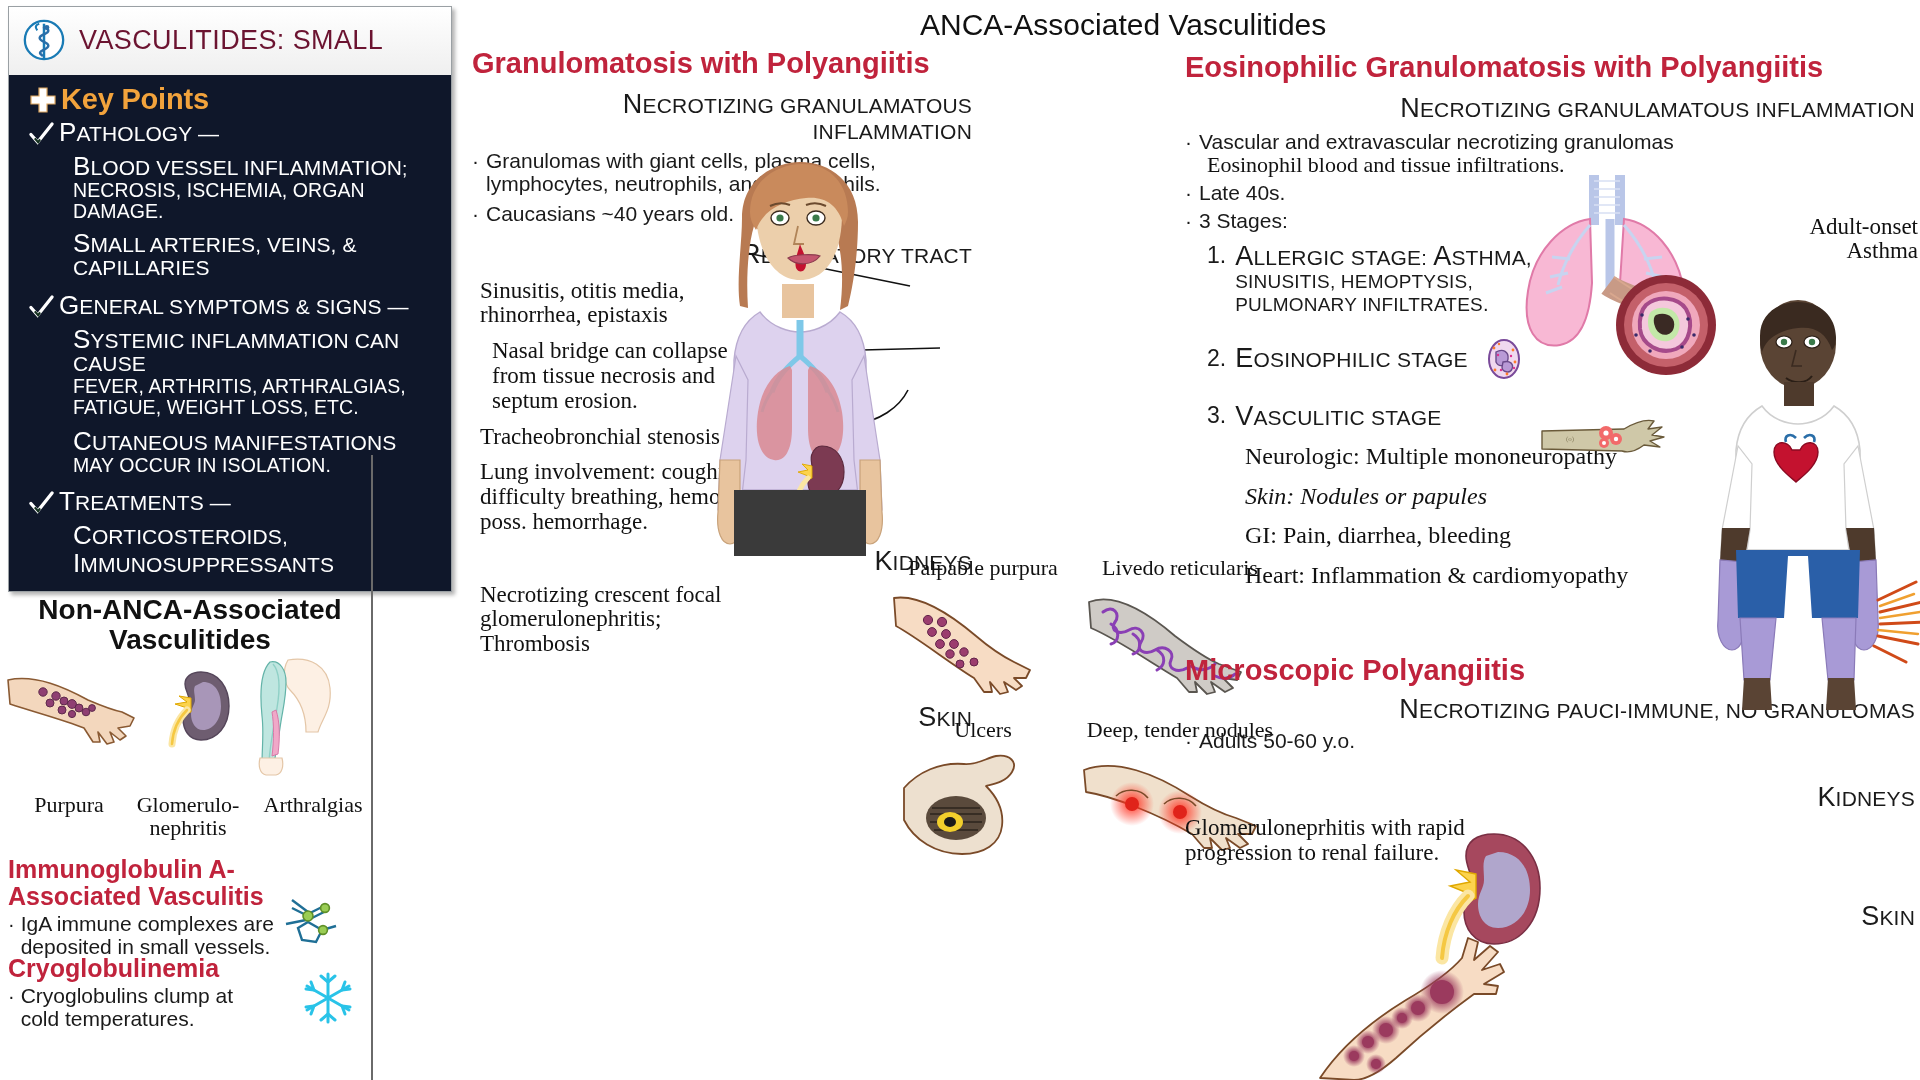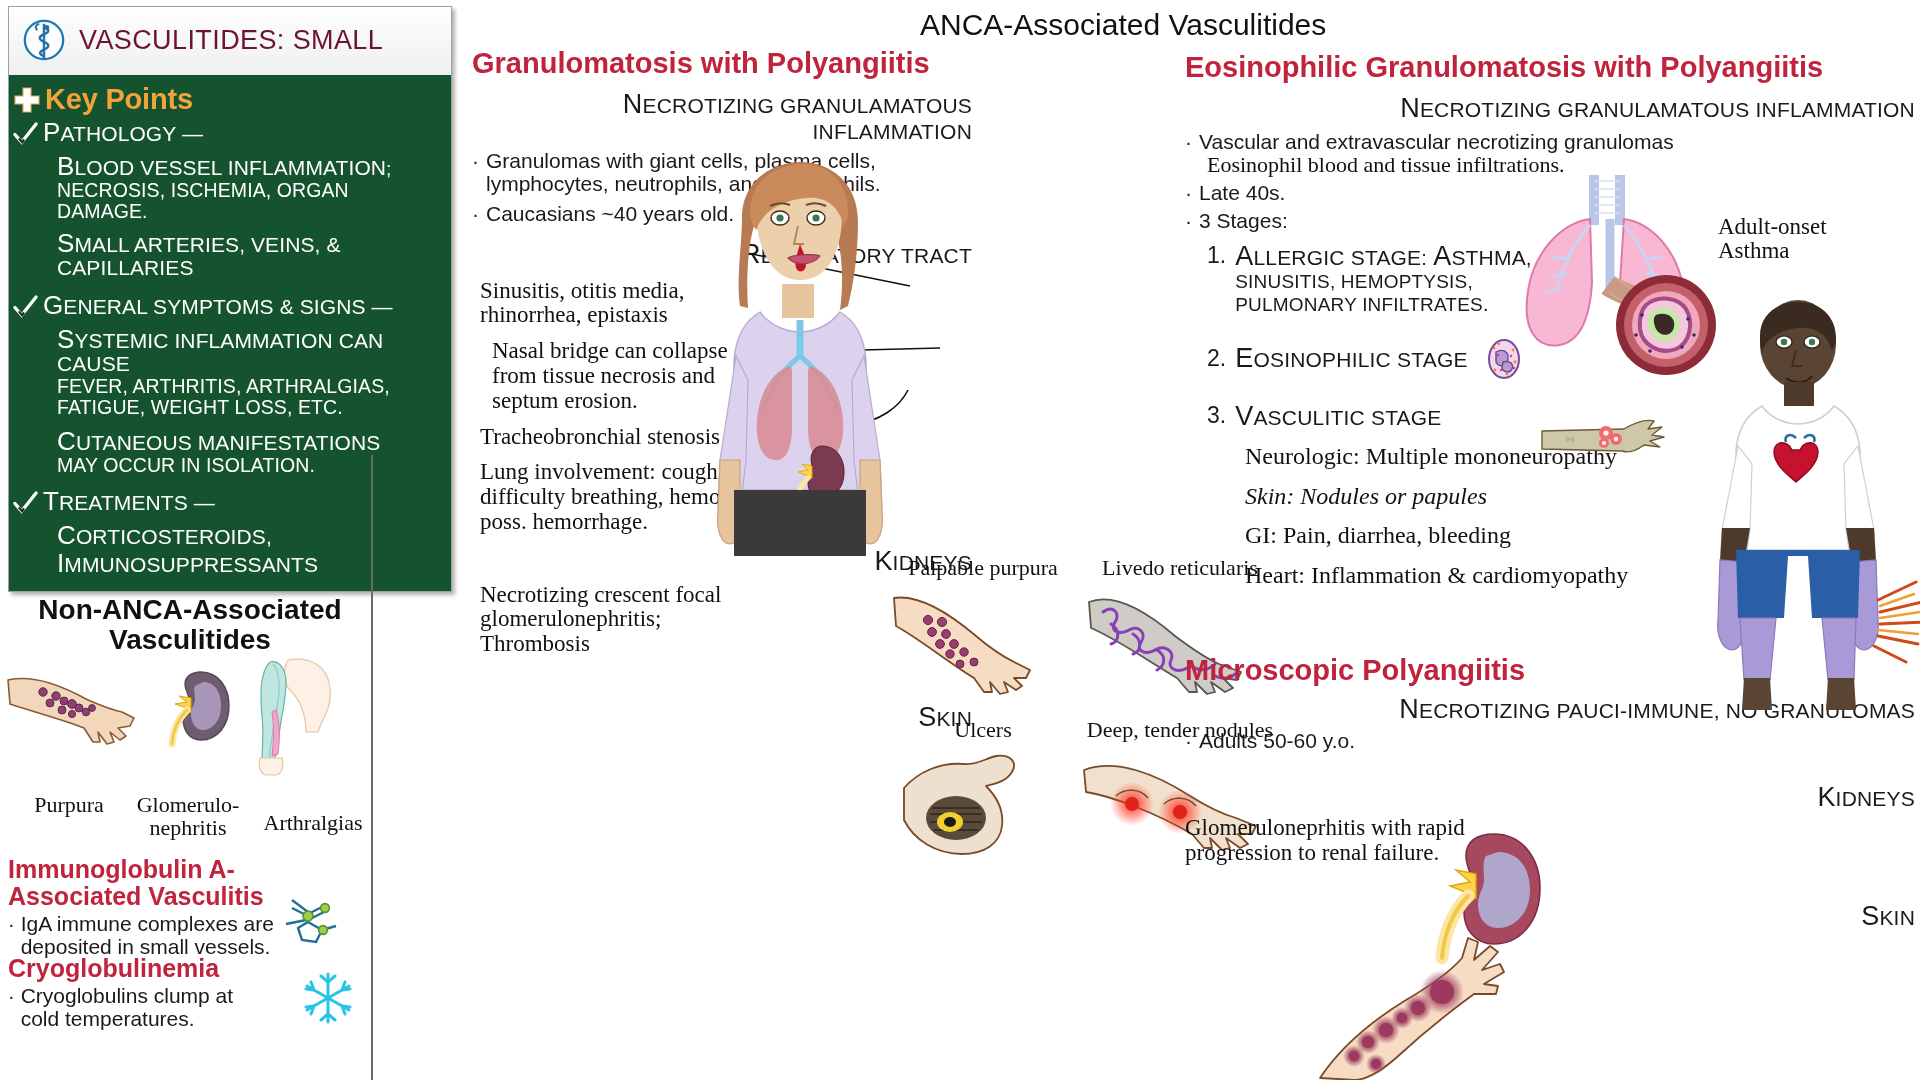"Key Points" .kp-body { background: #14532d -> #0f172a; padding: 8px 12px 14px 4px -> 8px 12px 14px 20px }
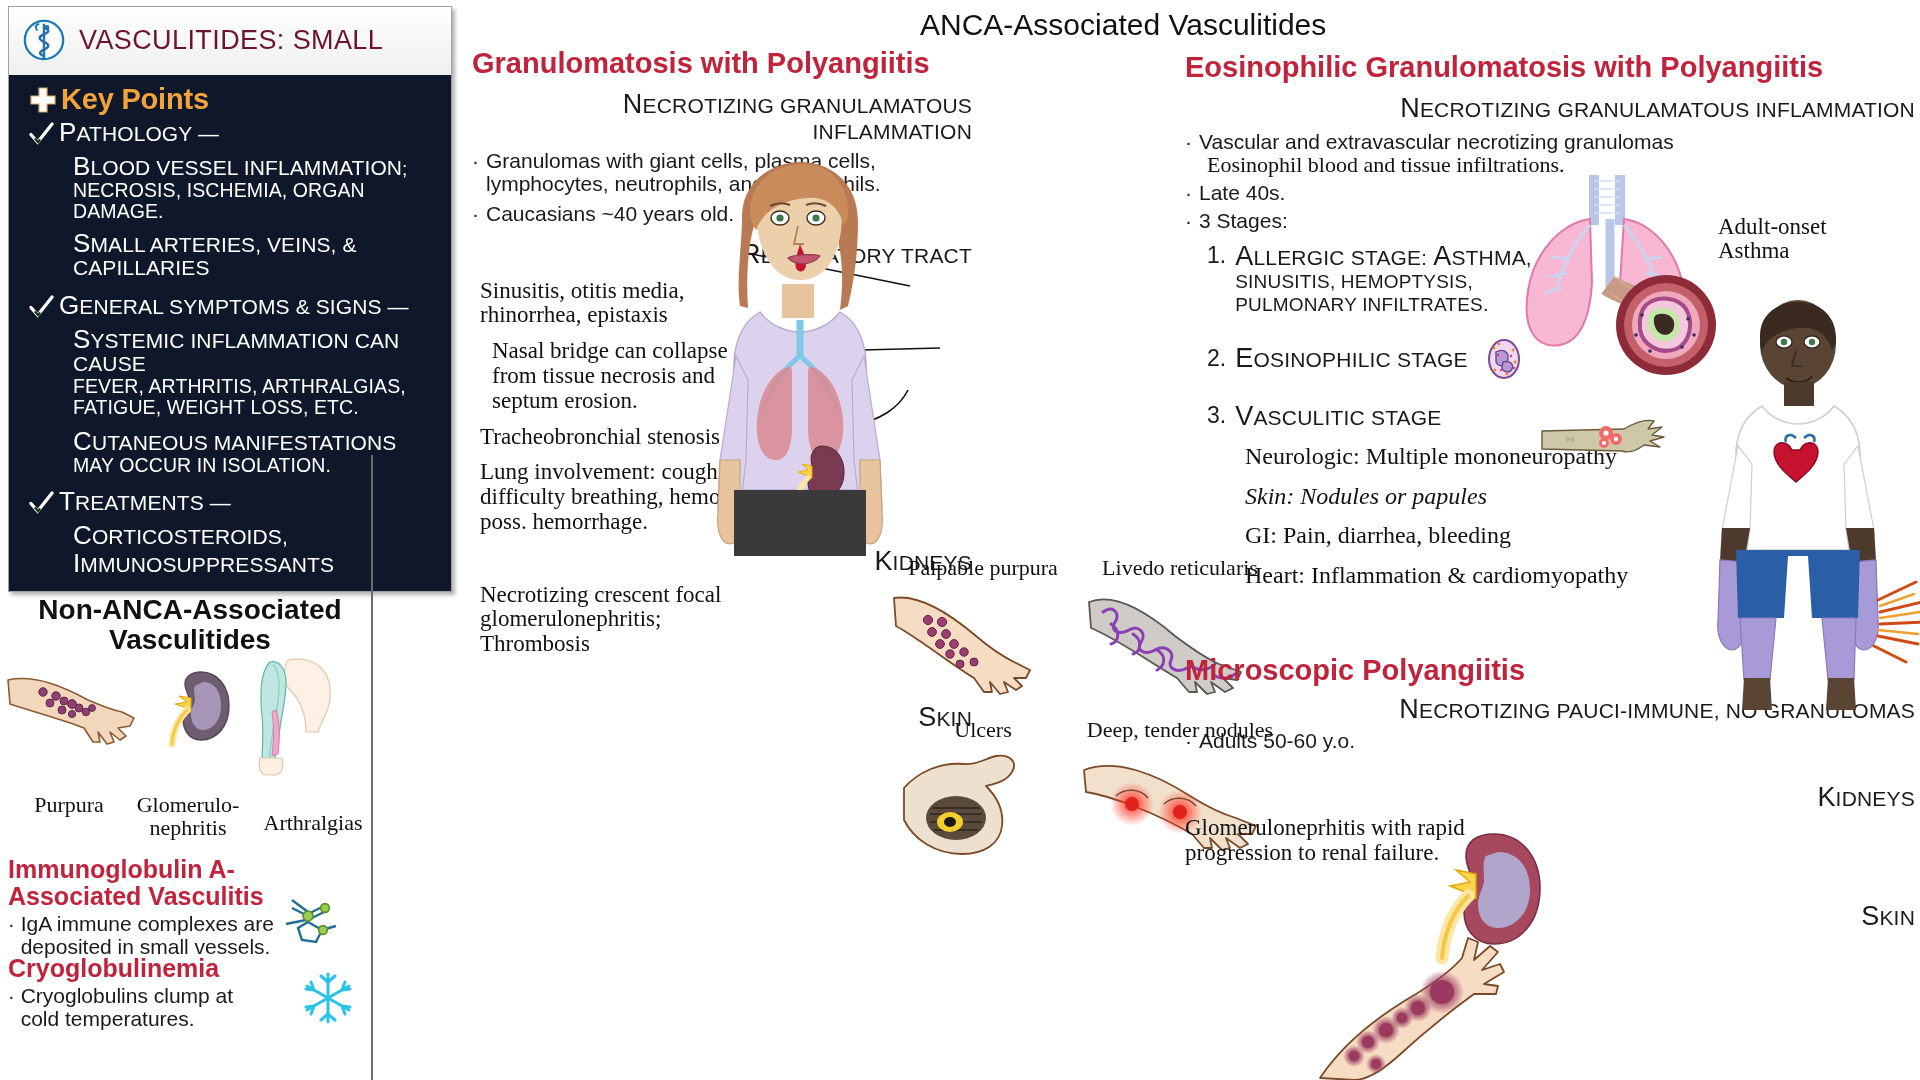"Adult-onset" div.fig-label { text-align: left -> right }
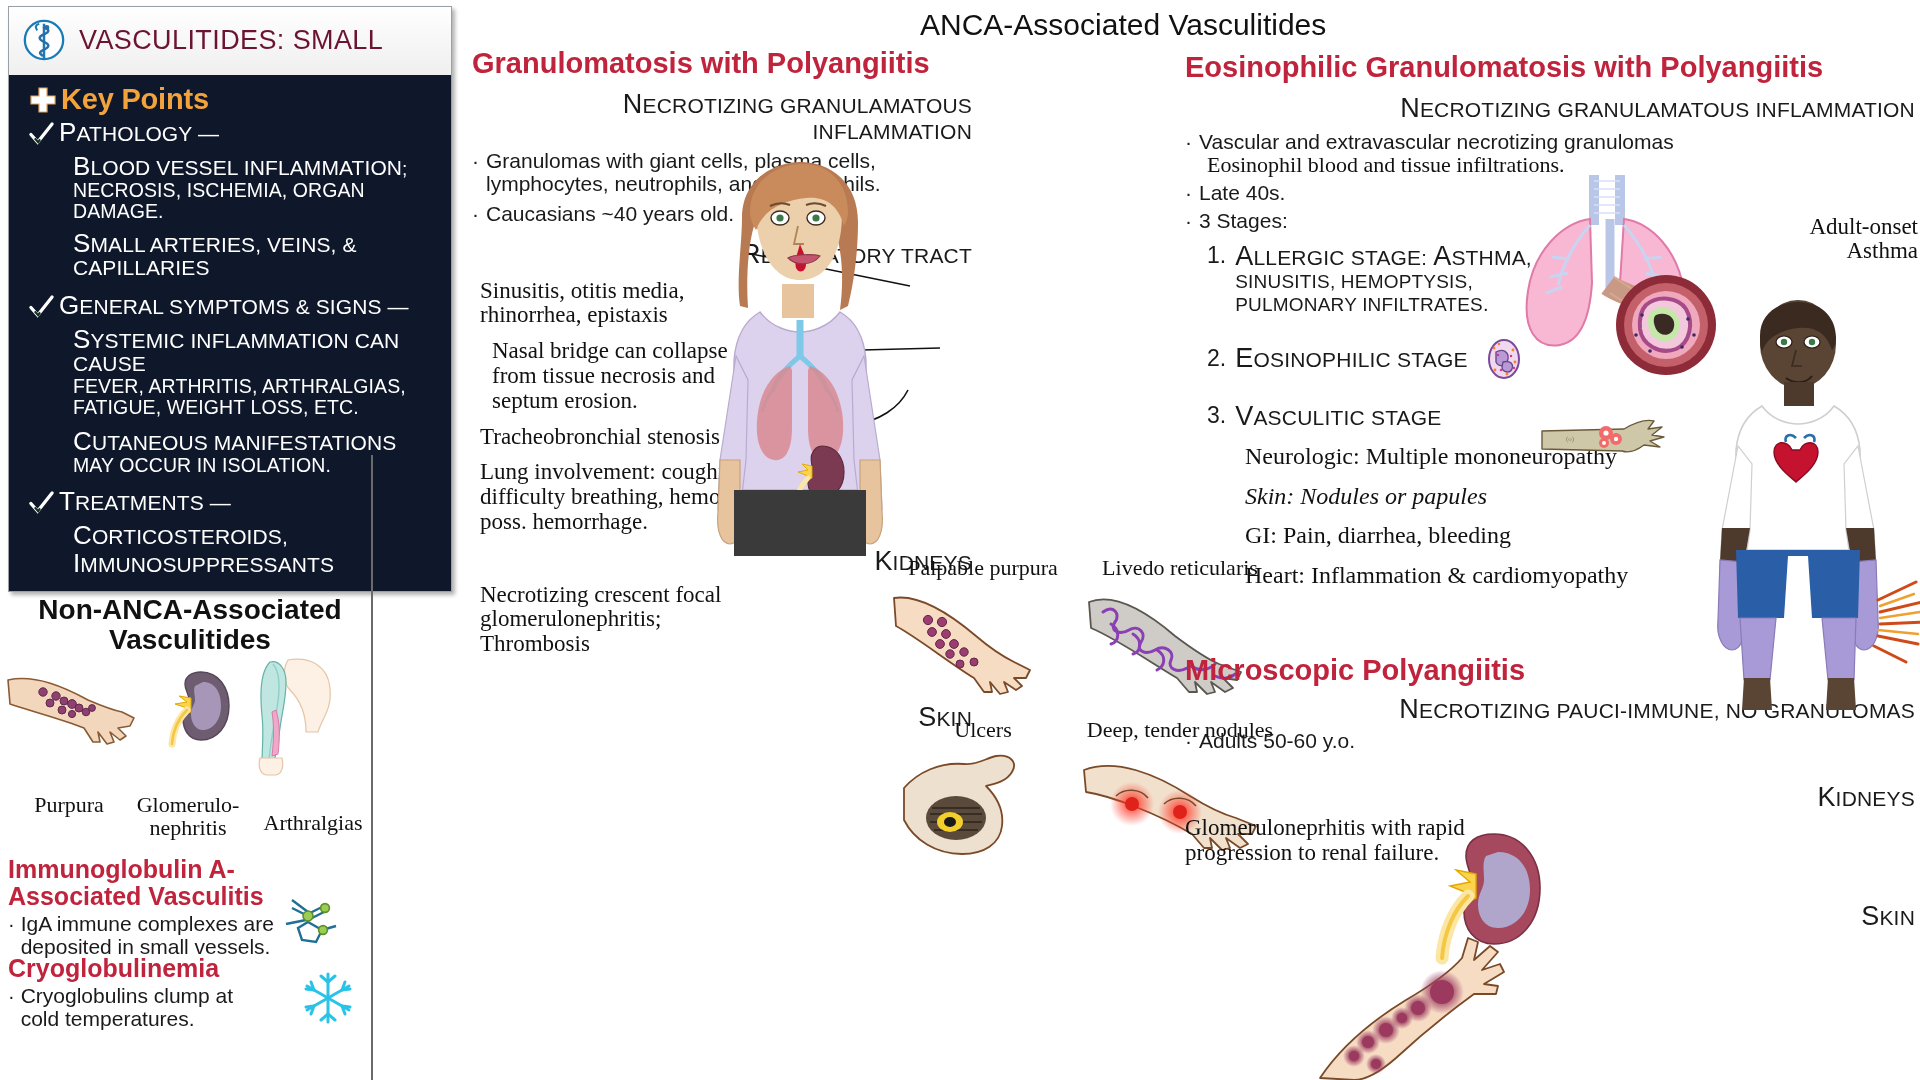"Arthralgias" div.fig-label { top: 811px -> 793px }
